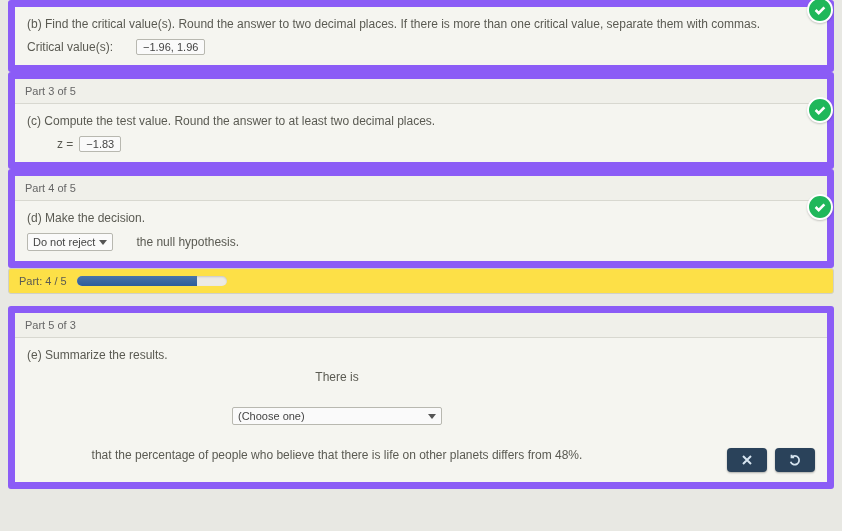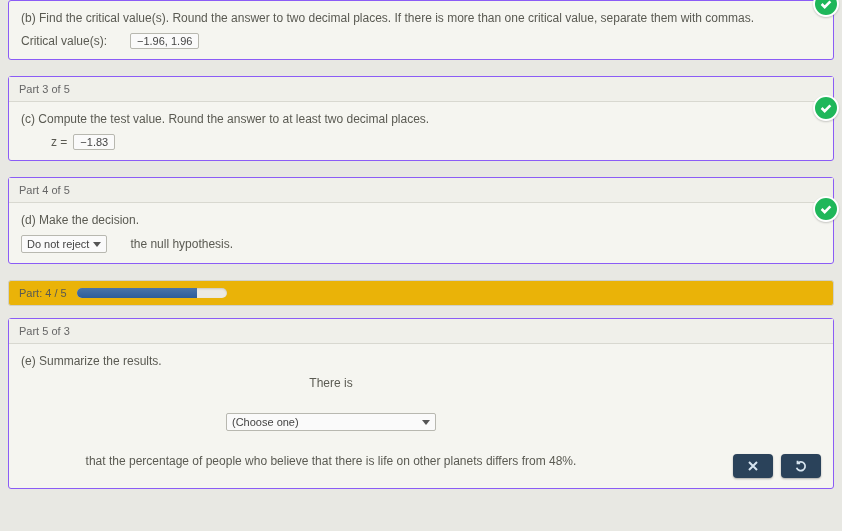"(b) Find the critical value(s)." .card { border: 1px solid #8b5cf6 -> 7px solid #8b5cf6; margin-bottom: 16px -> 0 }
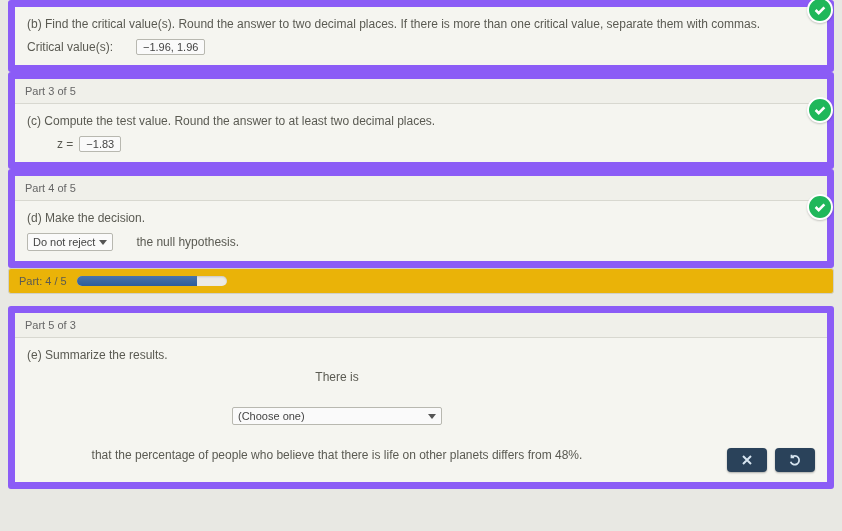"Part: 4 / 5" .progress-bar-row { background: #eab308 -> #fde047 }
